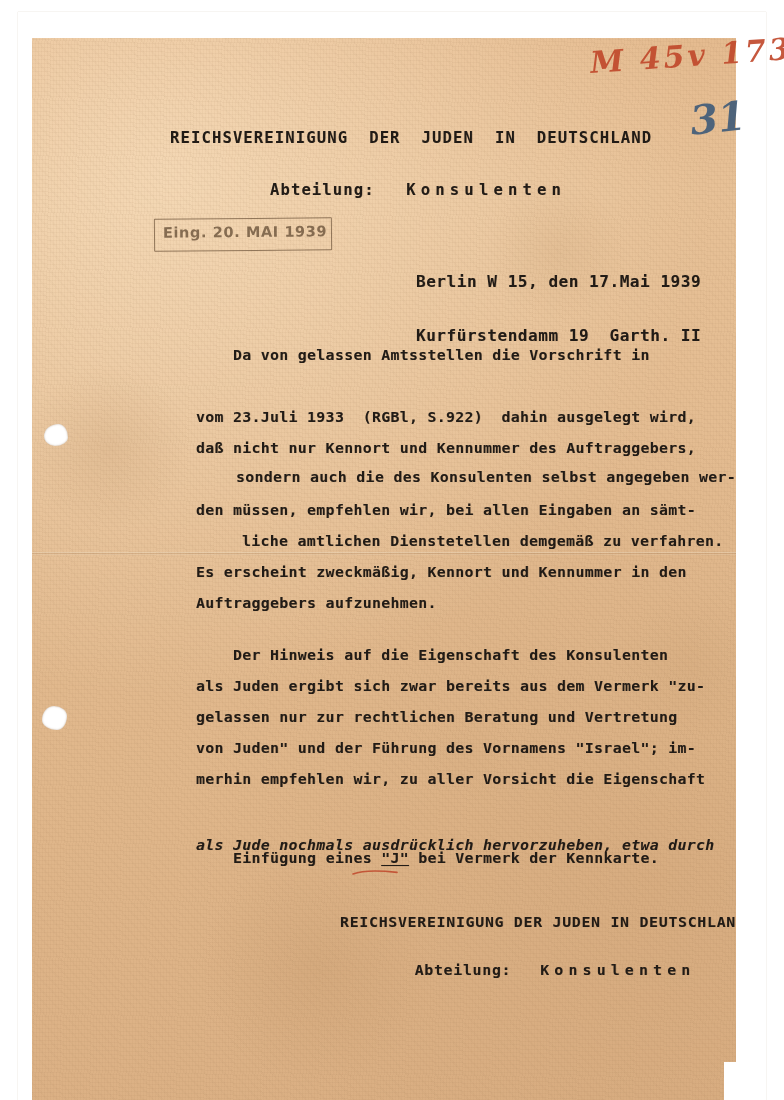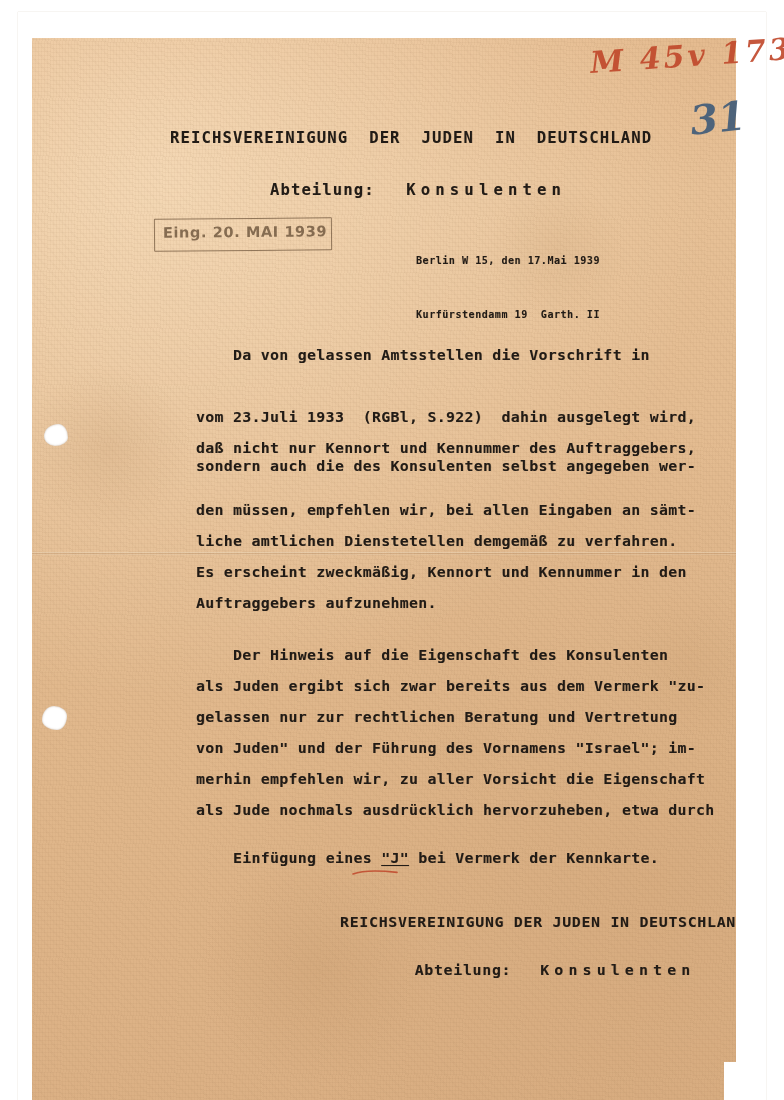"Berlin W 15, den 17.Mai" #place-date { font-size: 10px -> 16px; top: 204px -> 225px }
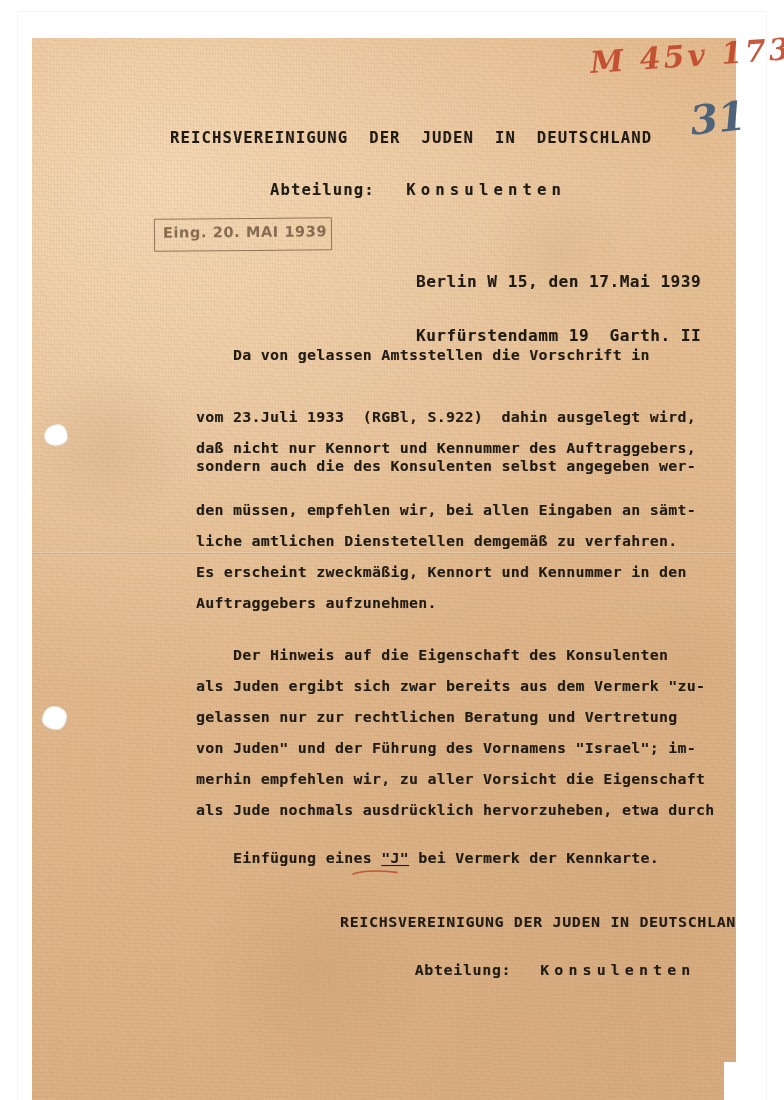"sondern auch die des Konsulenten" div.typed { margin-left: none -> 40px; top: 445px -> 456px }
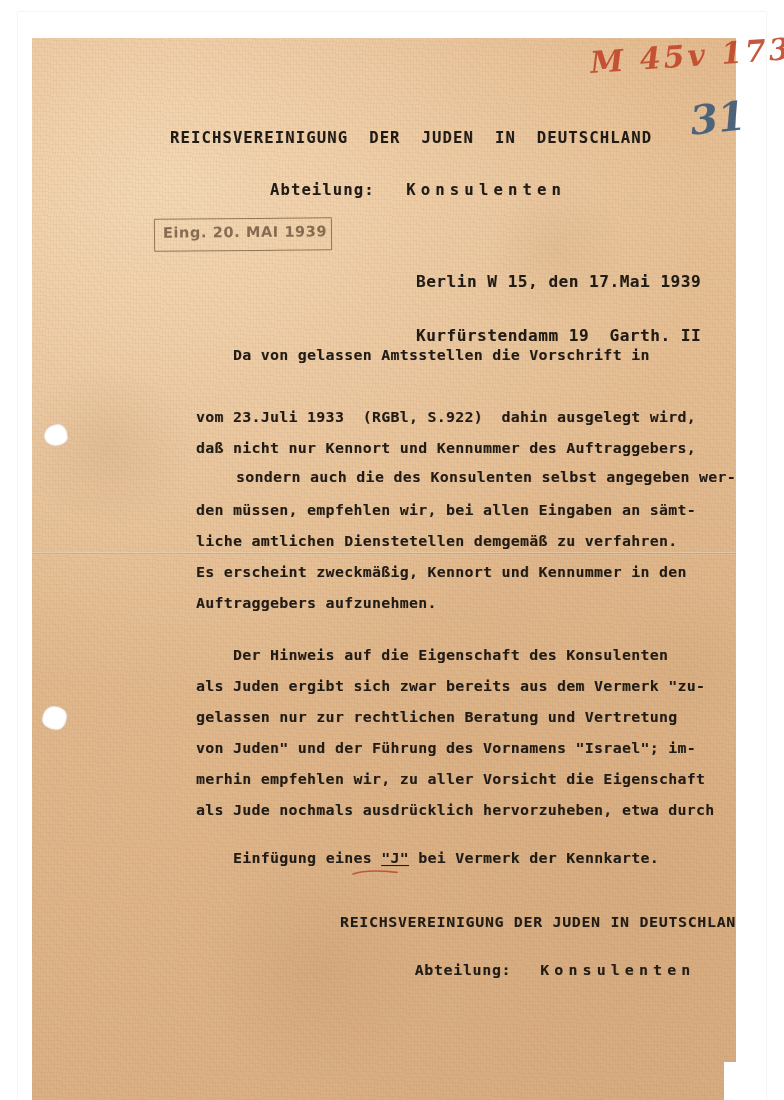"liche amtlichen Dienstetellen demgemäß" div.typed { margin-left: none -> 46px }
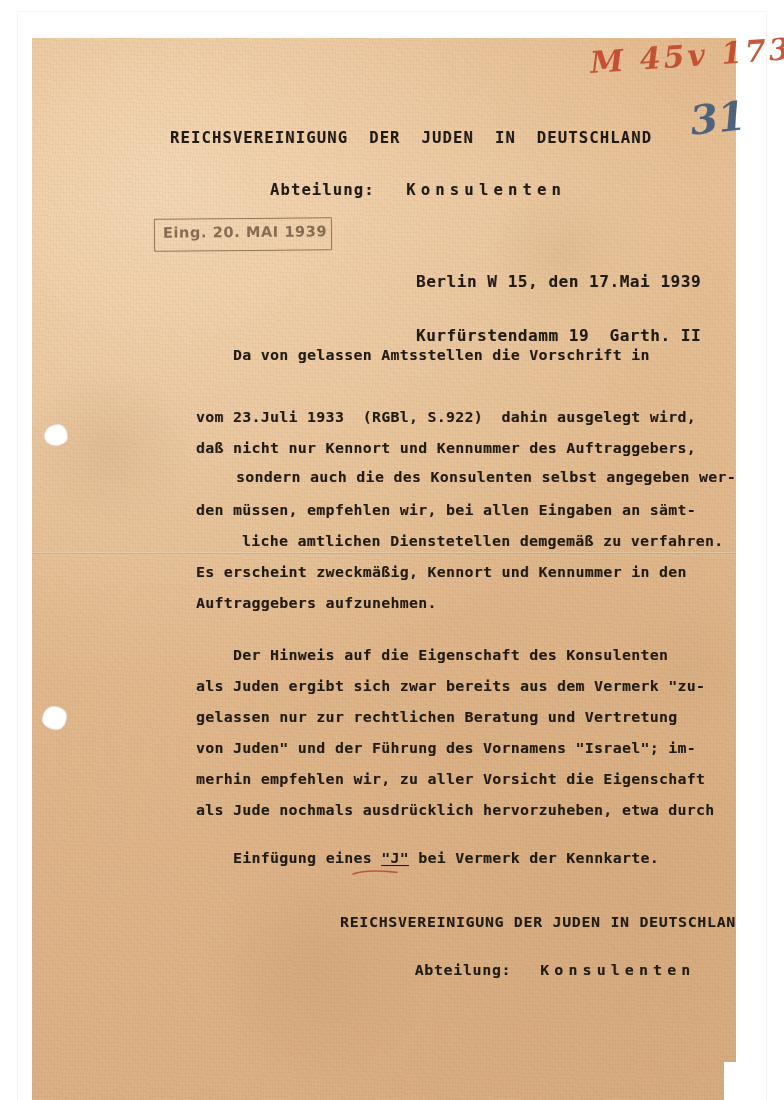"als Jude nochmals ausdrücklich" div.typed { font-style: none -> italic; top: 789px -> 824px }
